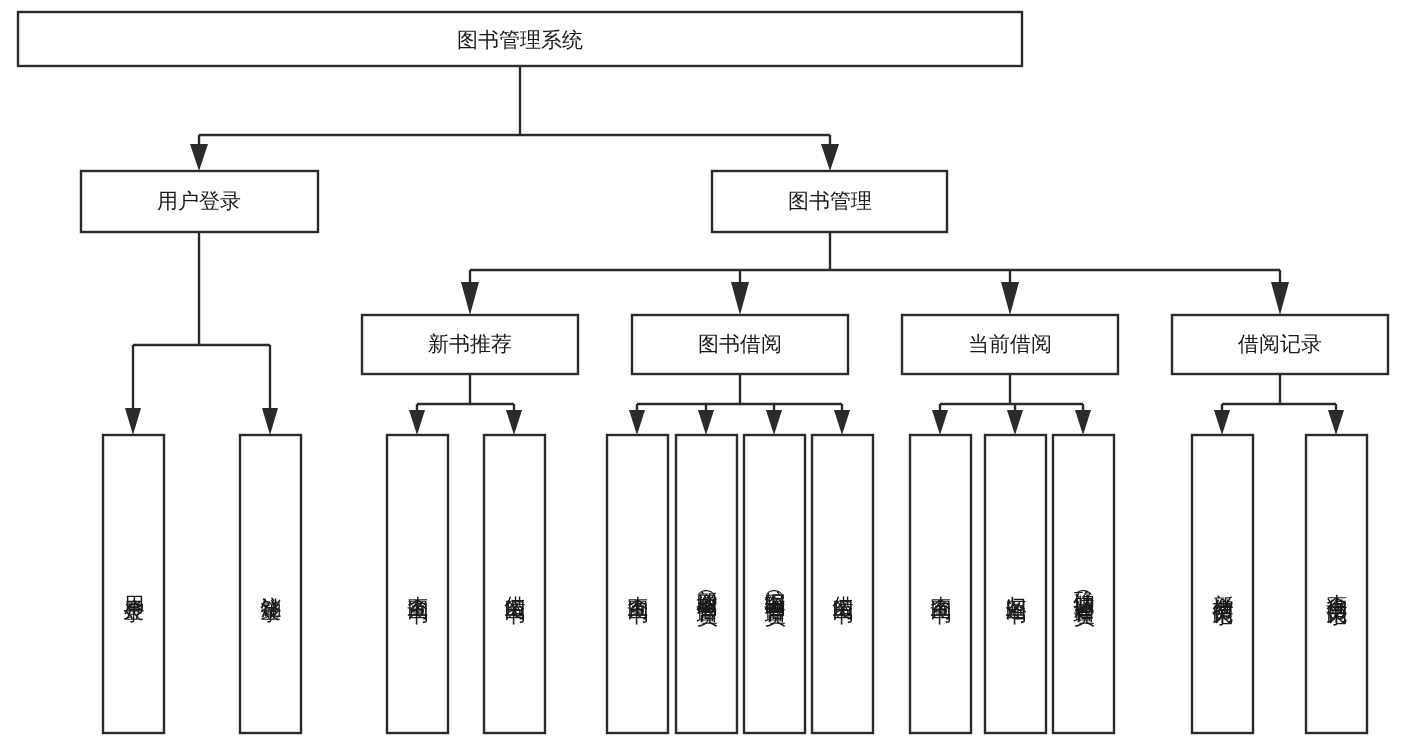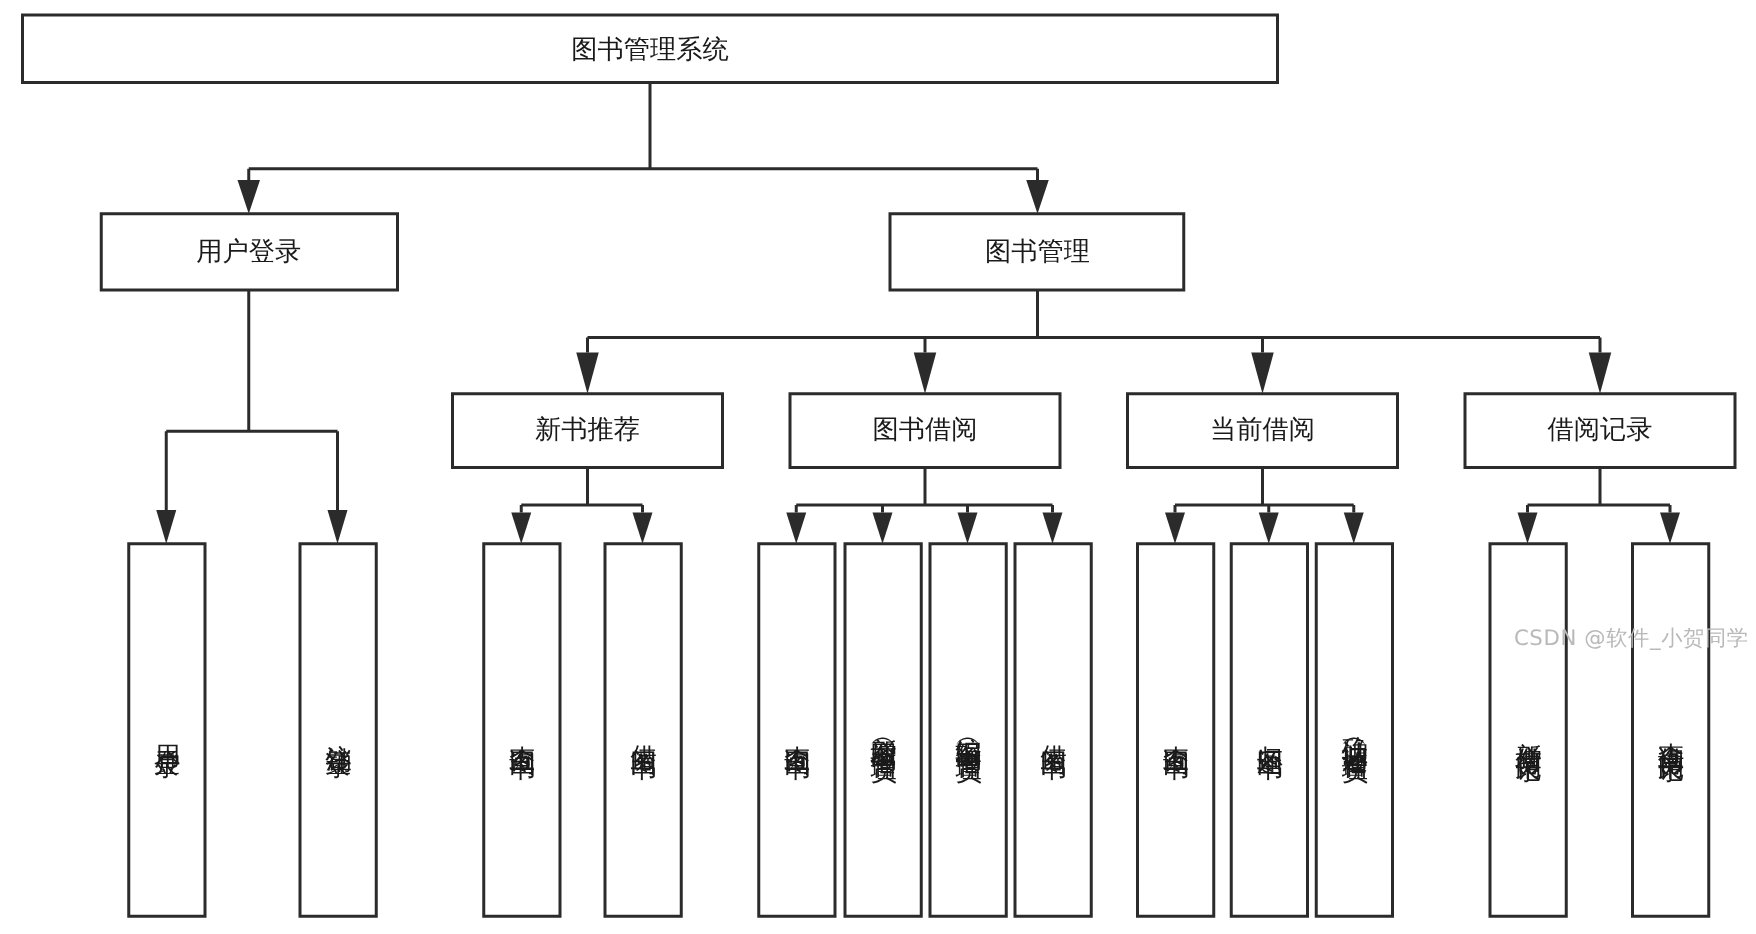"CSDN @软件_小贺同学" div.watermark { html: <div>CSDN @软件_小贺同学</div> -> none }
